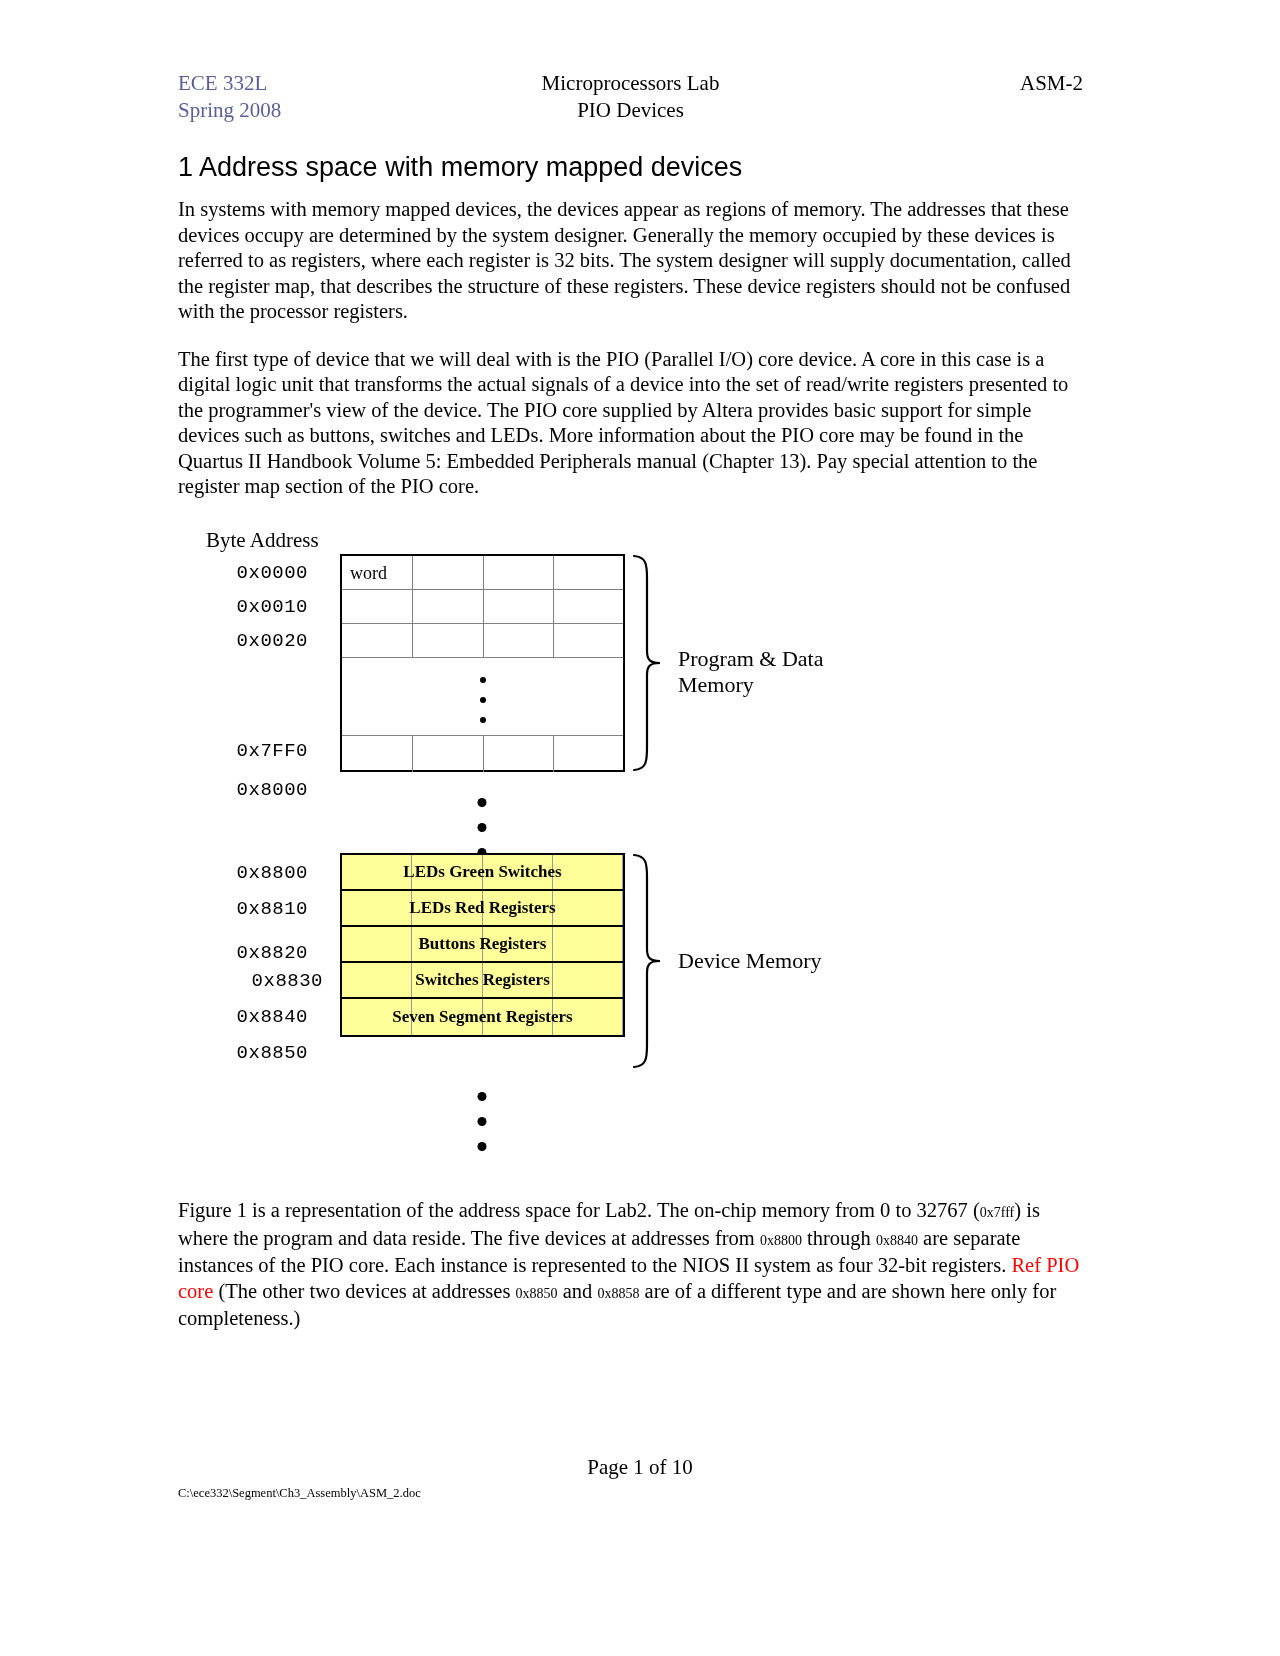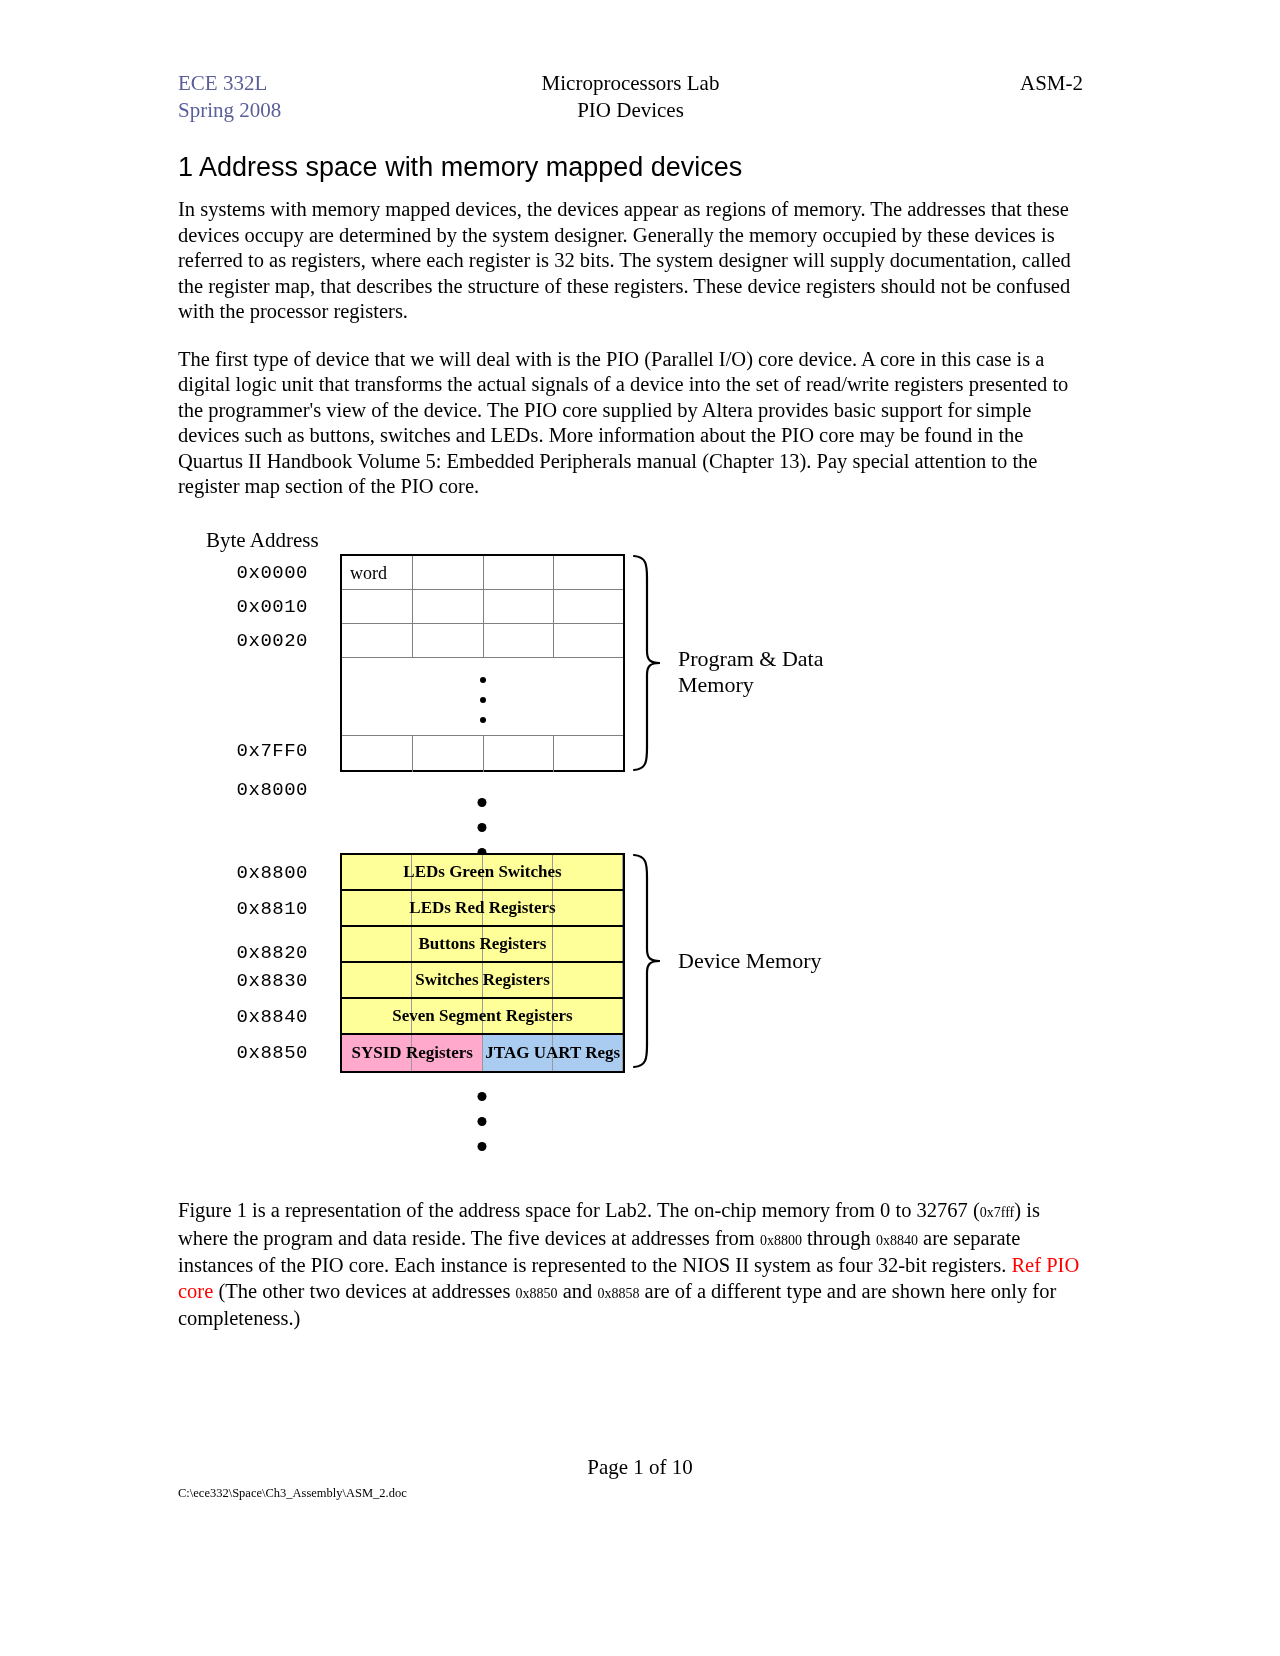"0x8830" div.addr { left: 0px -> 15px }
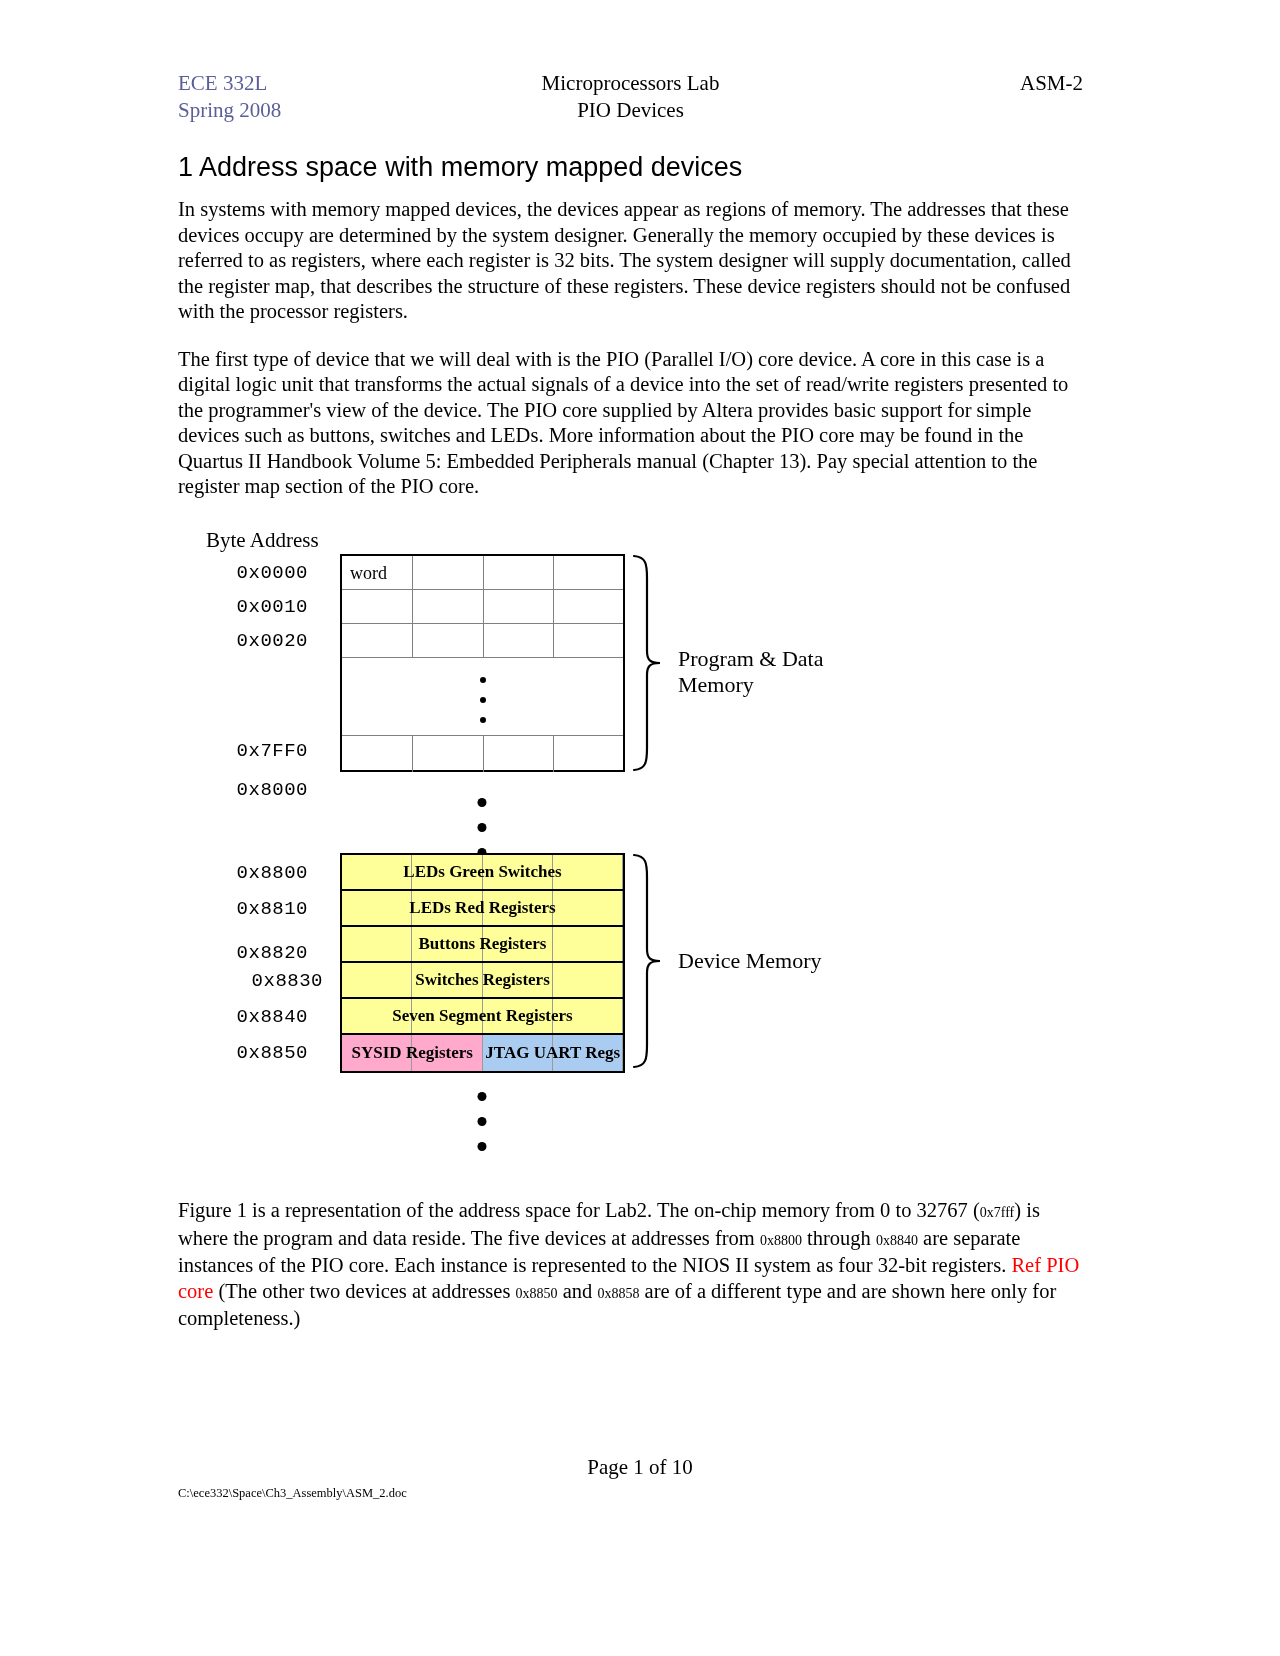"SYSID Registers" div.dev-row { html: <div> <div></div> <div></div> <div></div> <div></div> <div>SYSID Registers</div> <div>JTAG UART Regs</div> </div> -> none }
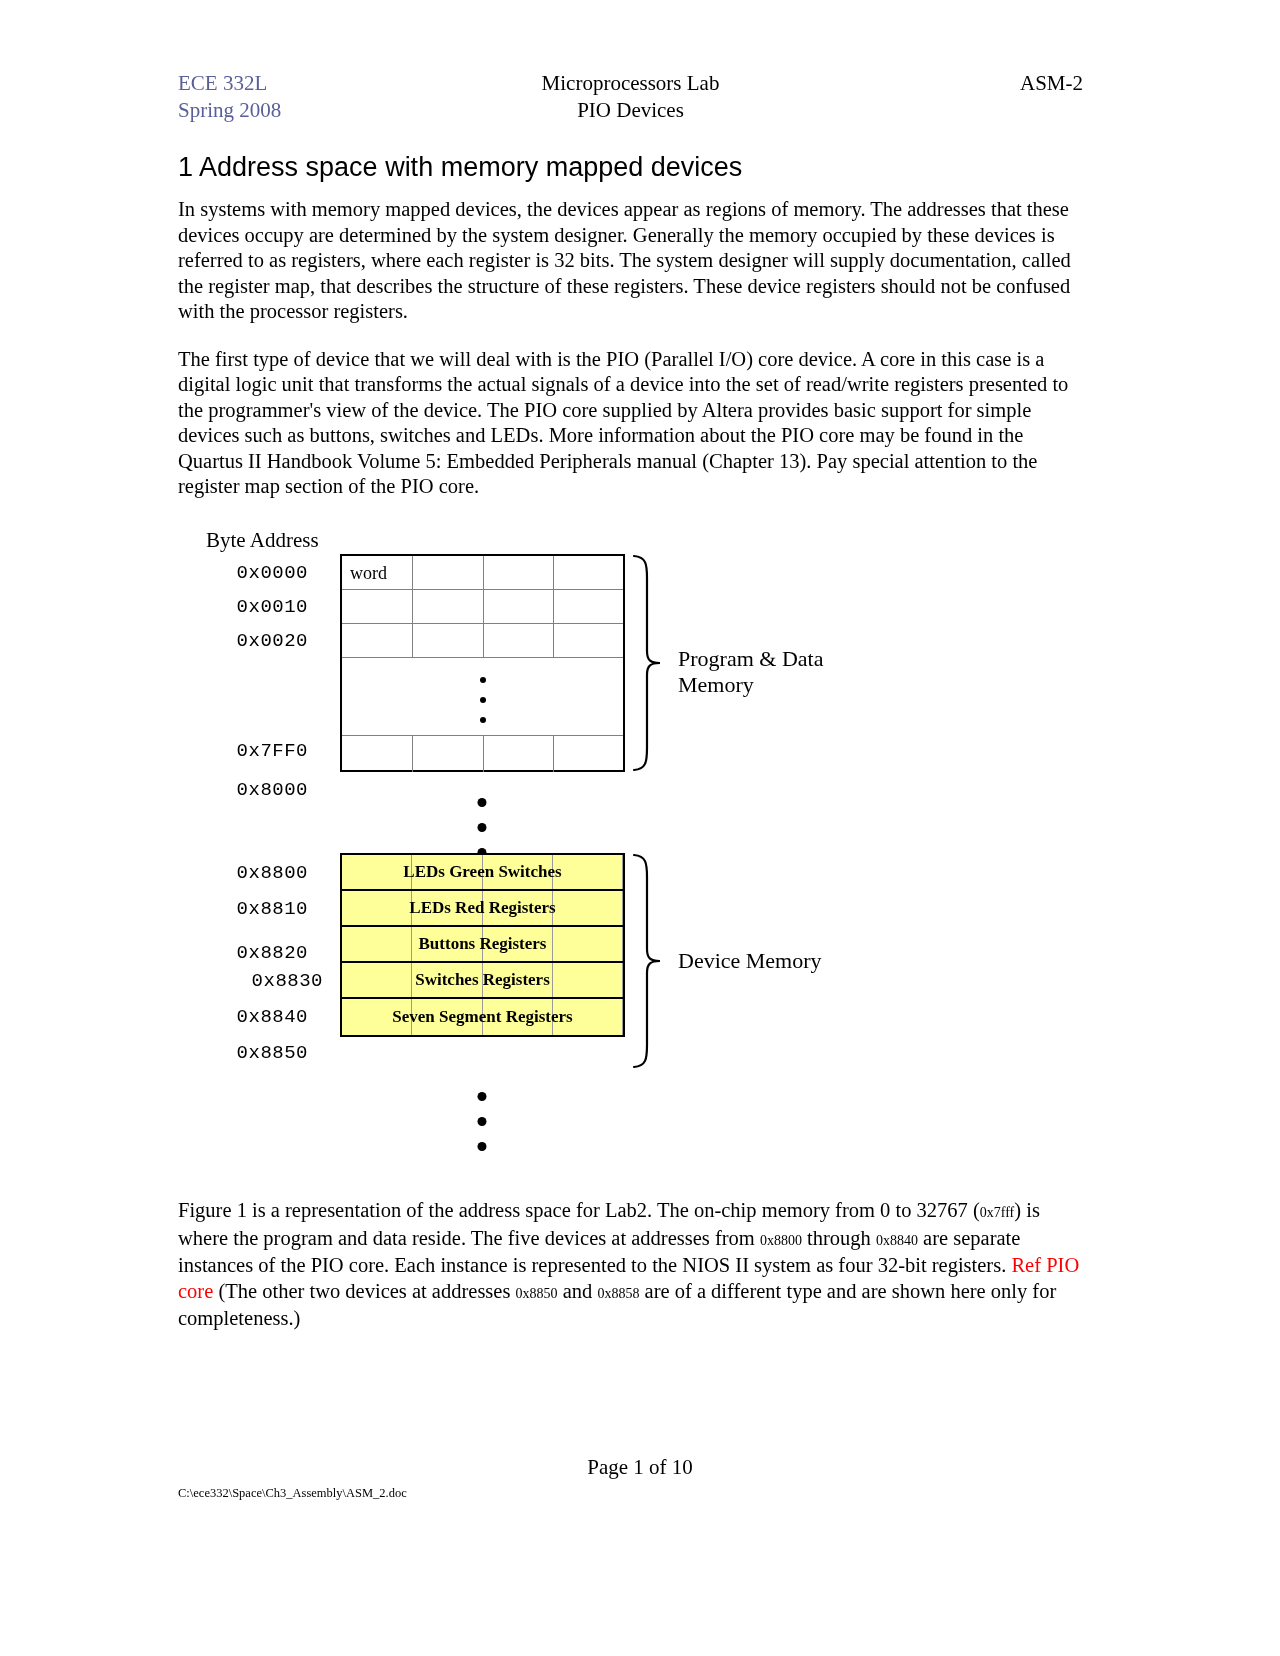"C:\ece332\Space\Ch3_Assembly\ASM_2.doc" div.footer-path { text: Space -> Segment }
